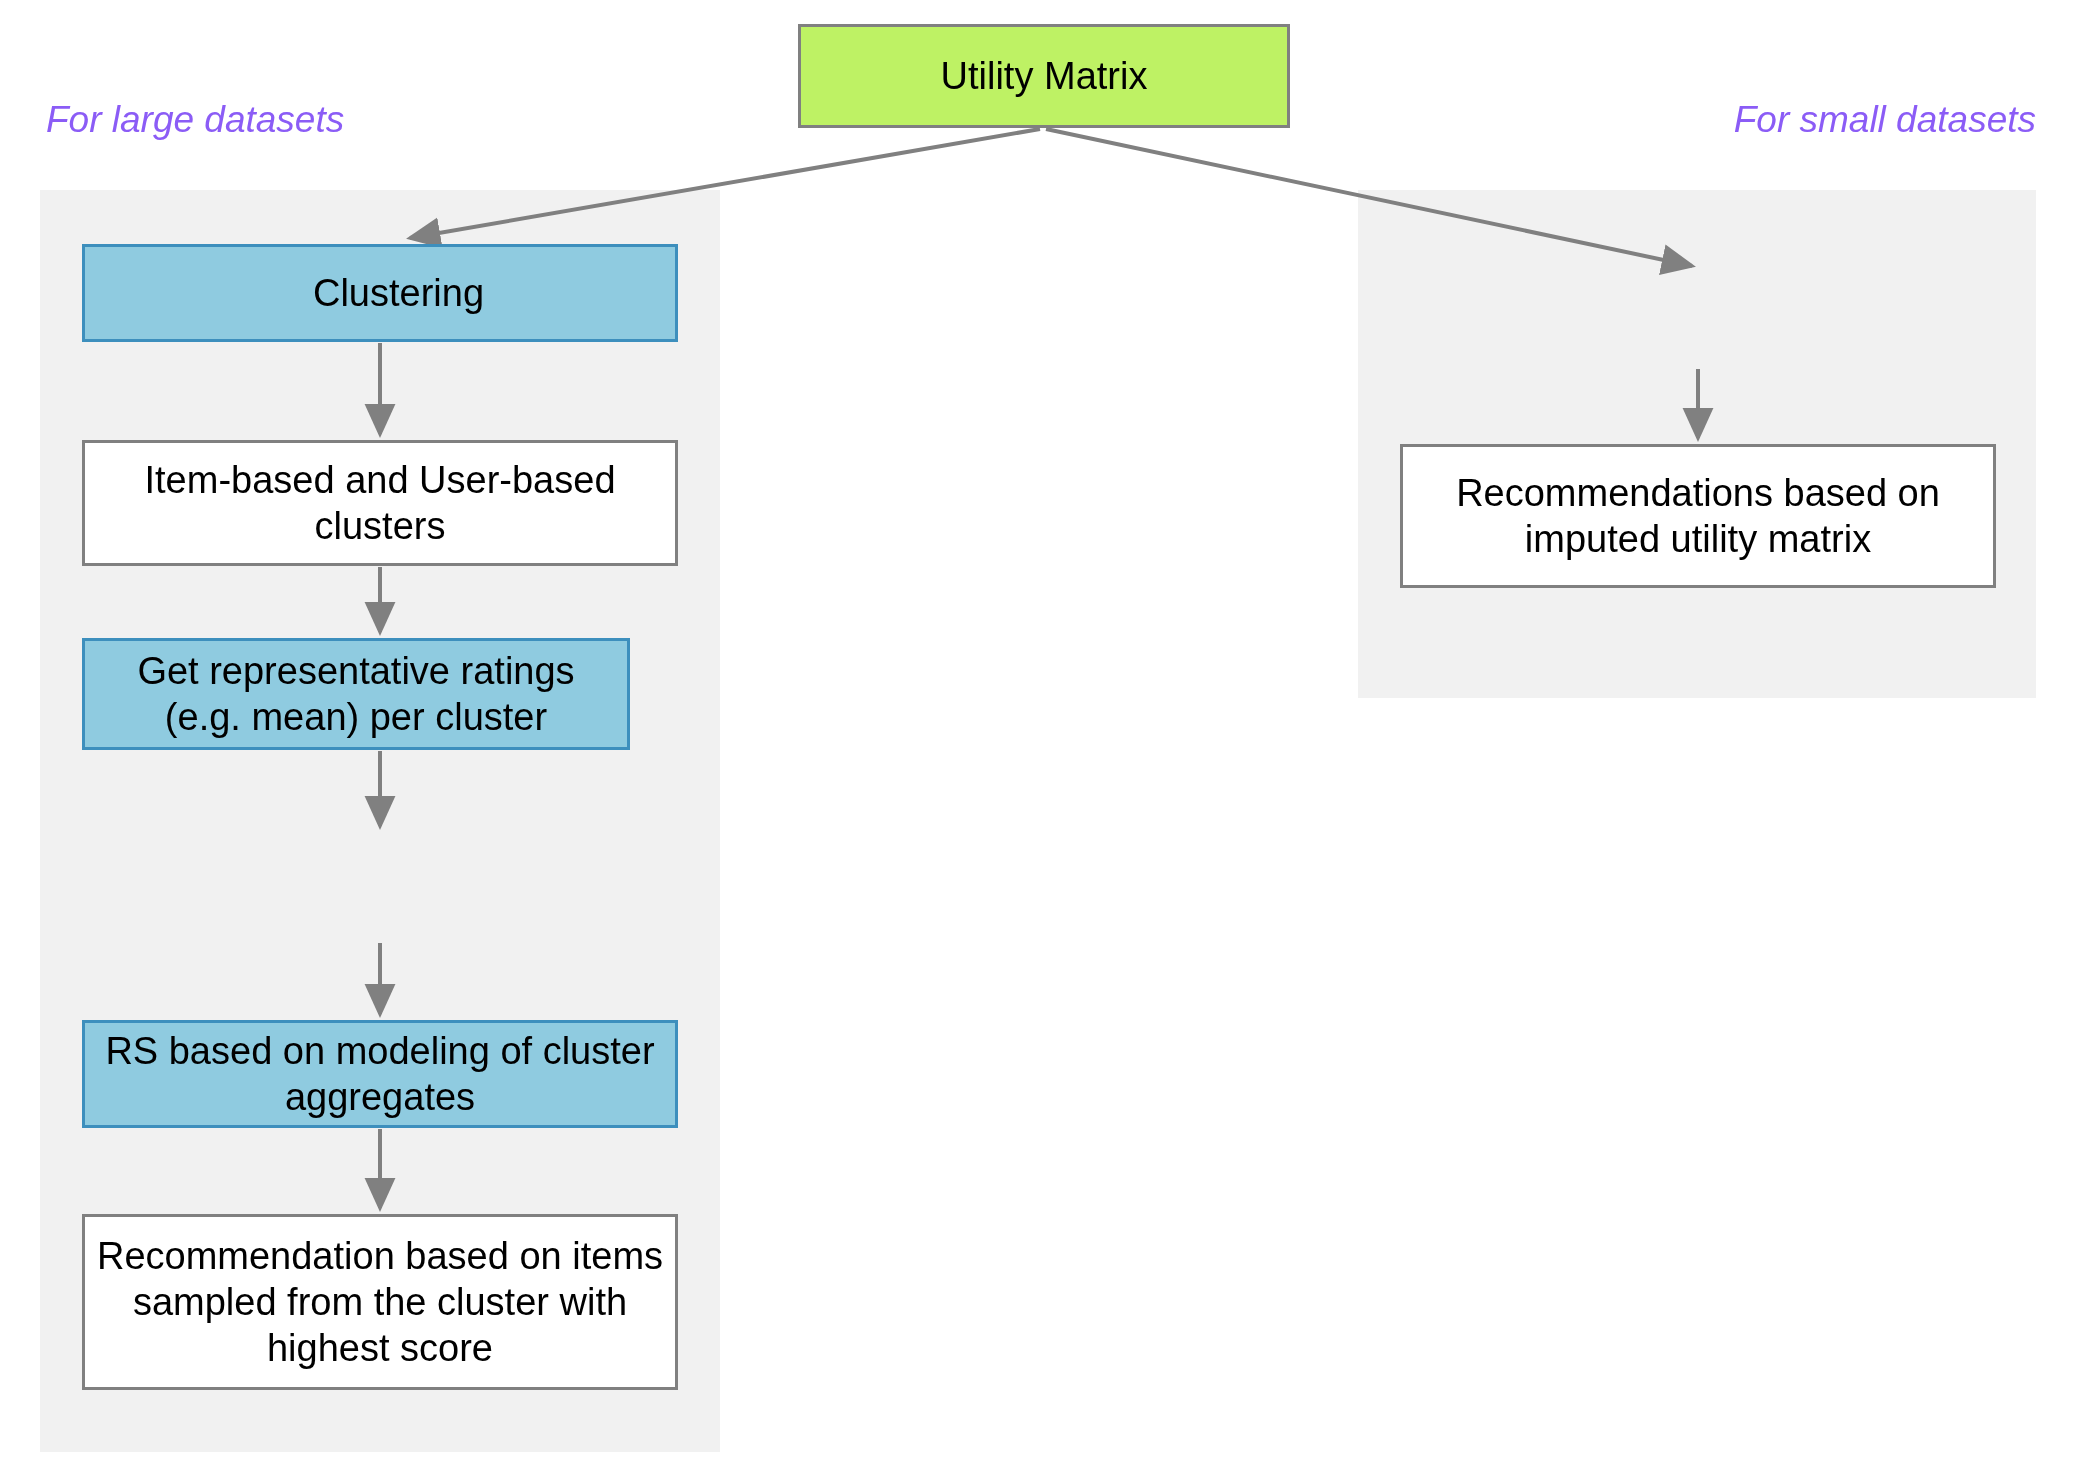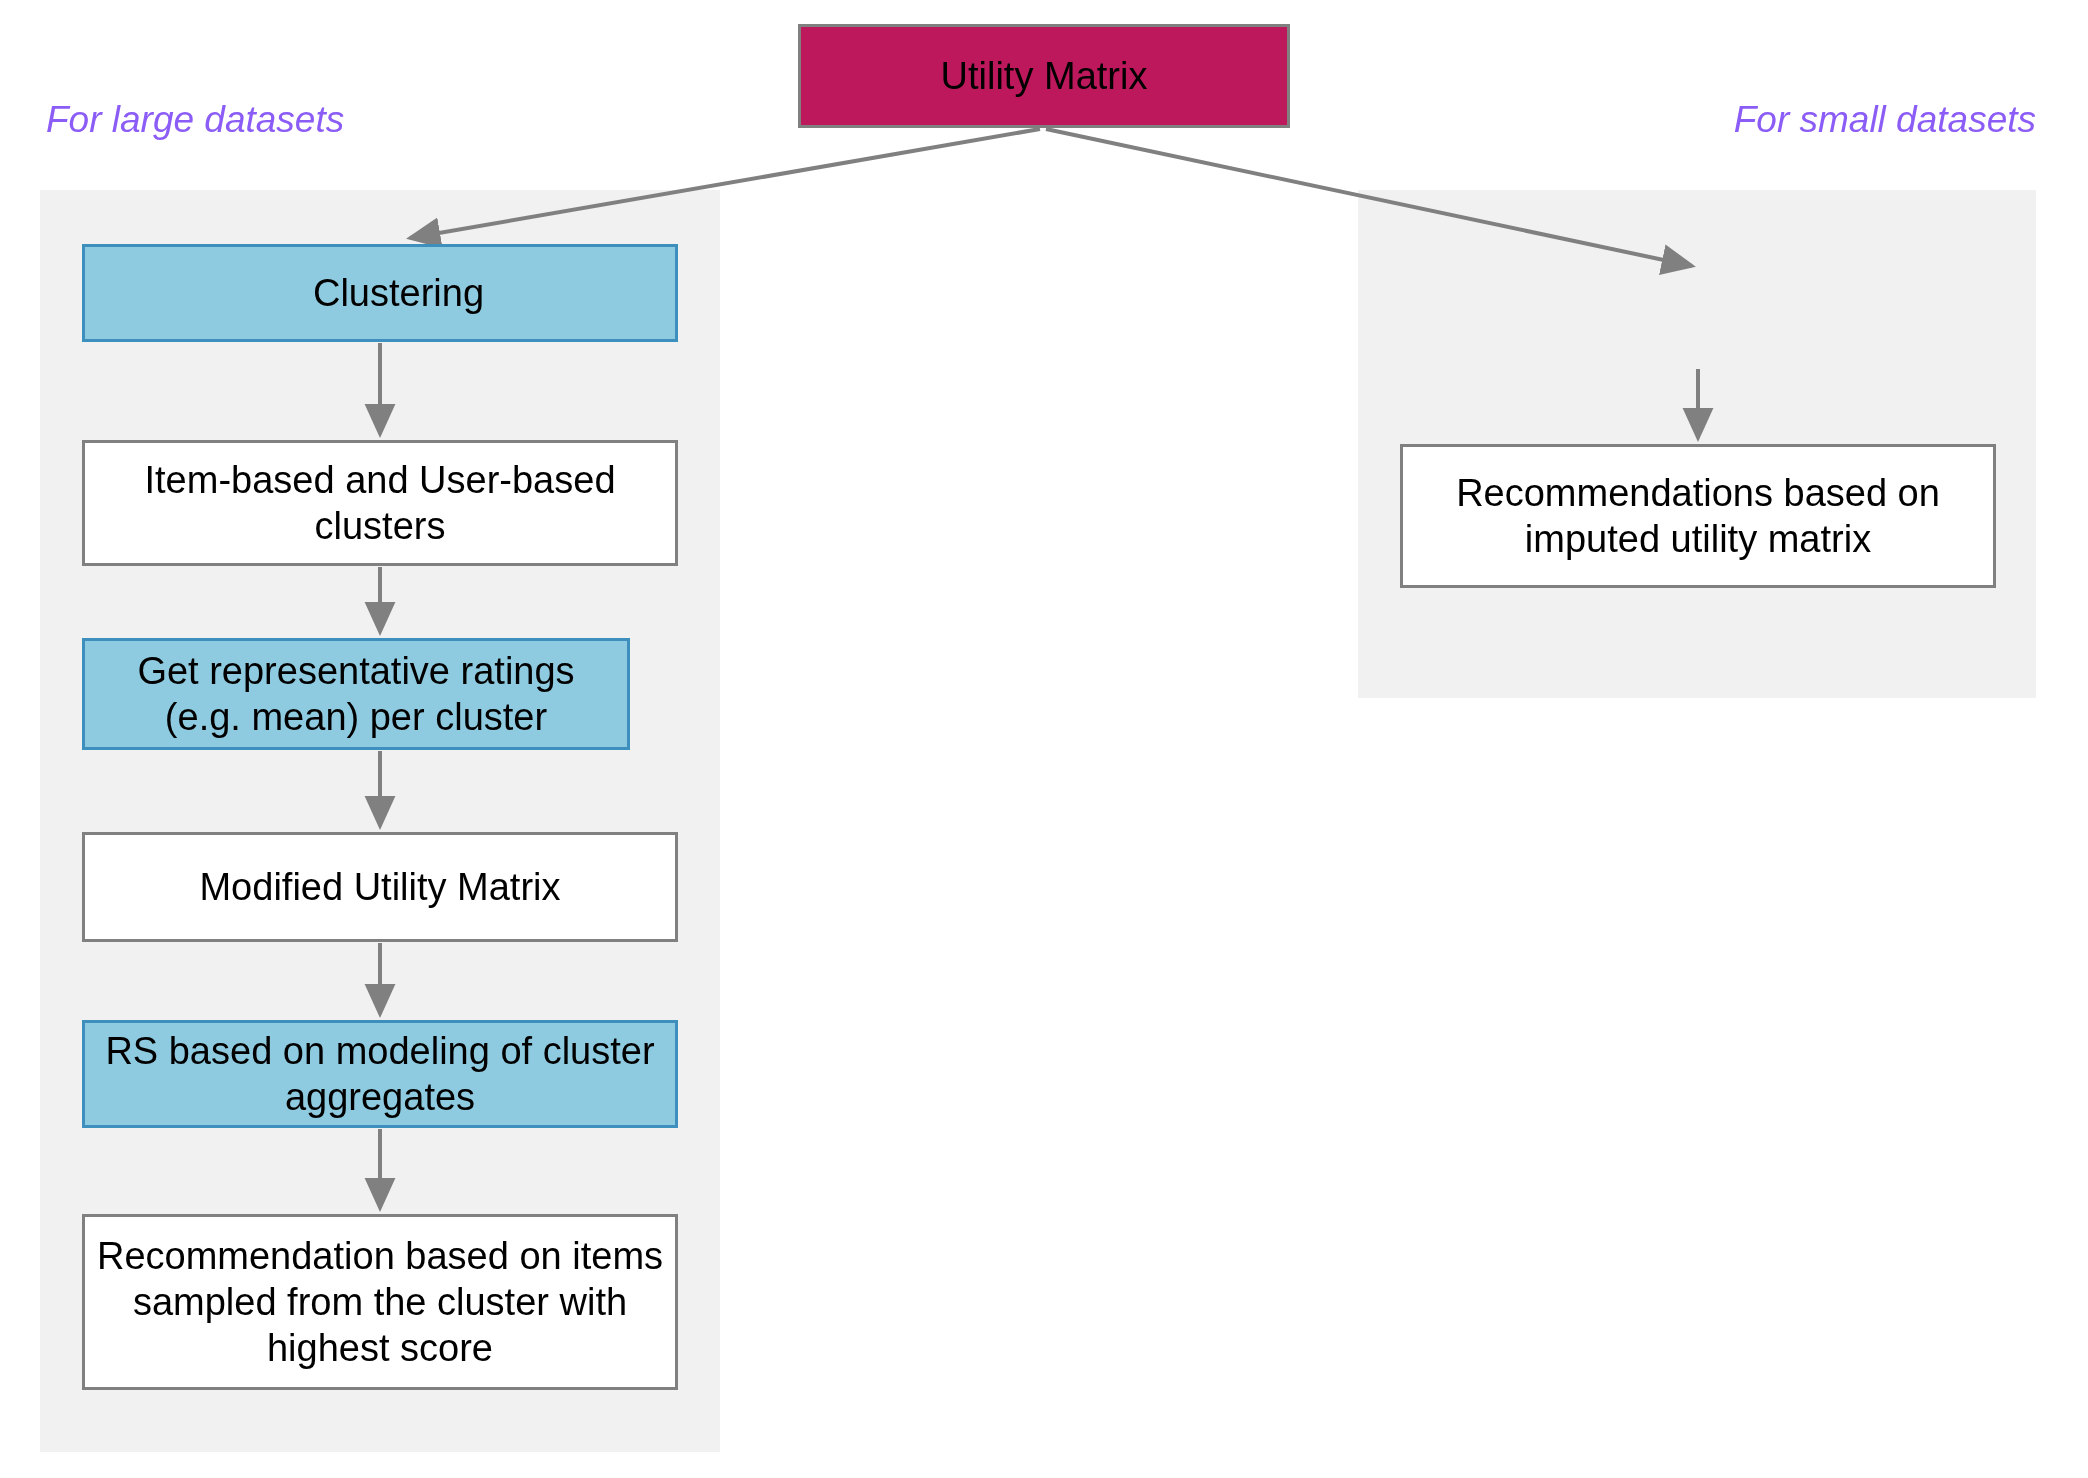"Utility Matrix" .node-blue-light { background: #be185d -> #bef264 }
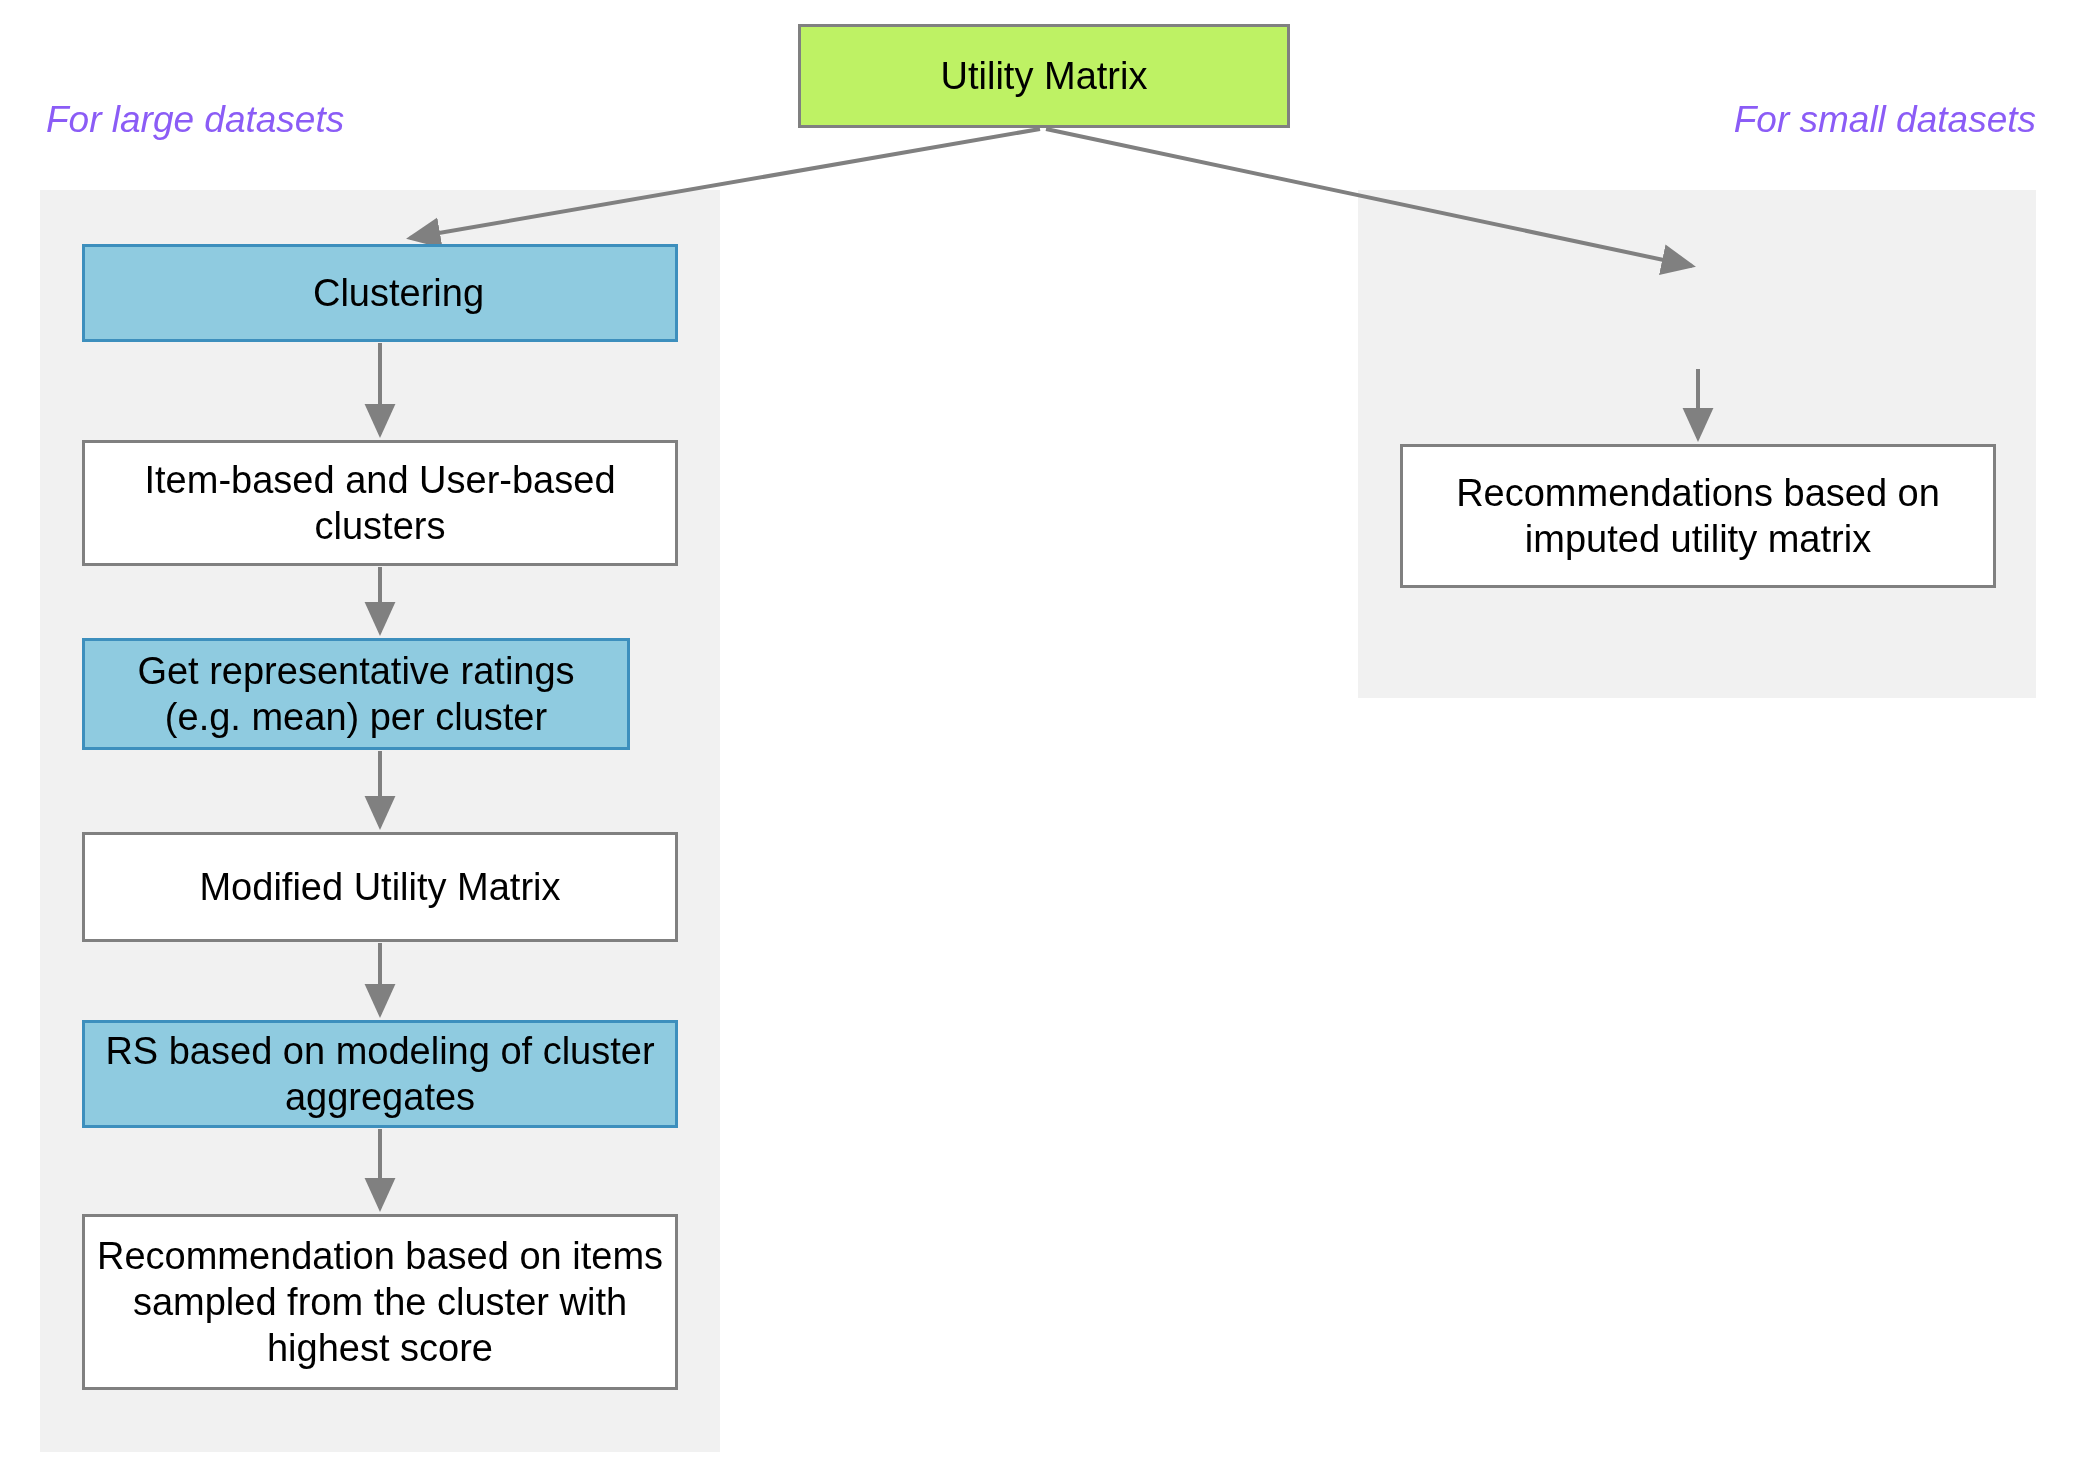"Modified Utility Matrix" div.node { html: <div>Modified Utility Matrix</div> -> none }
